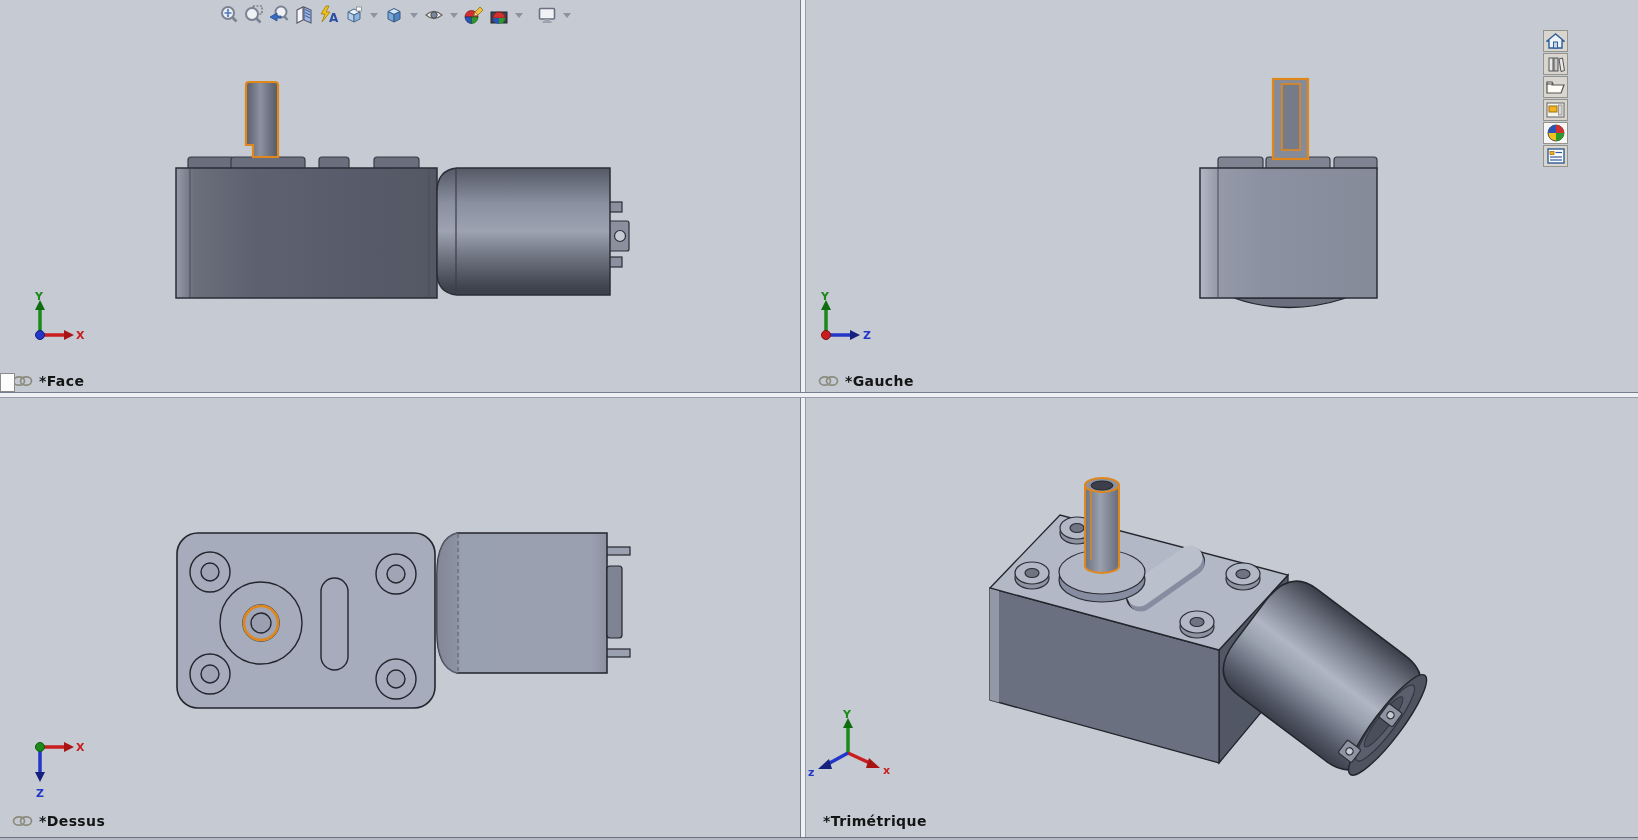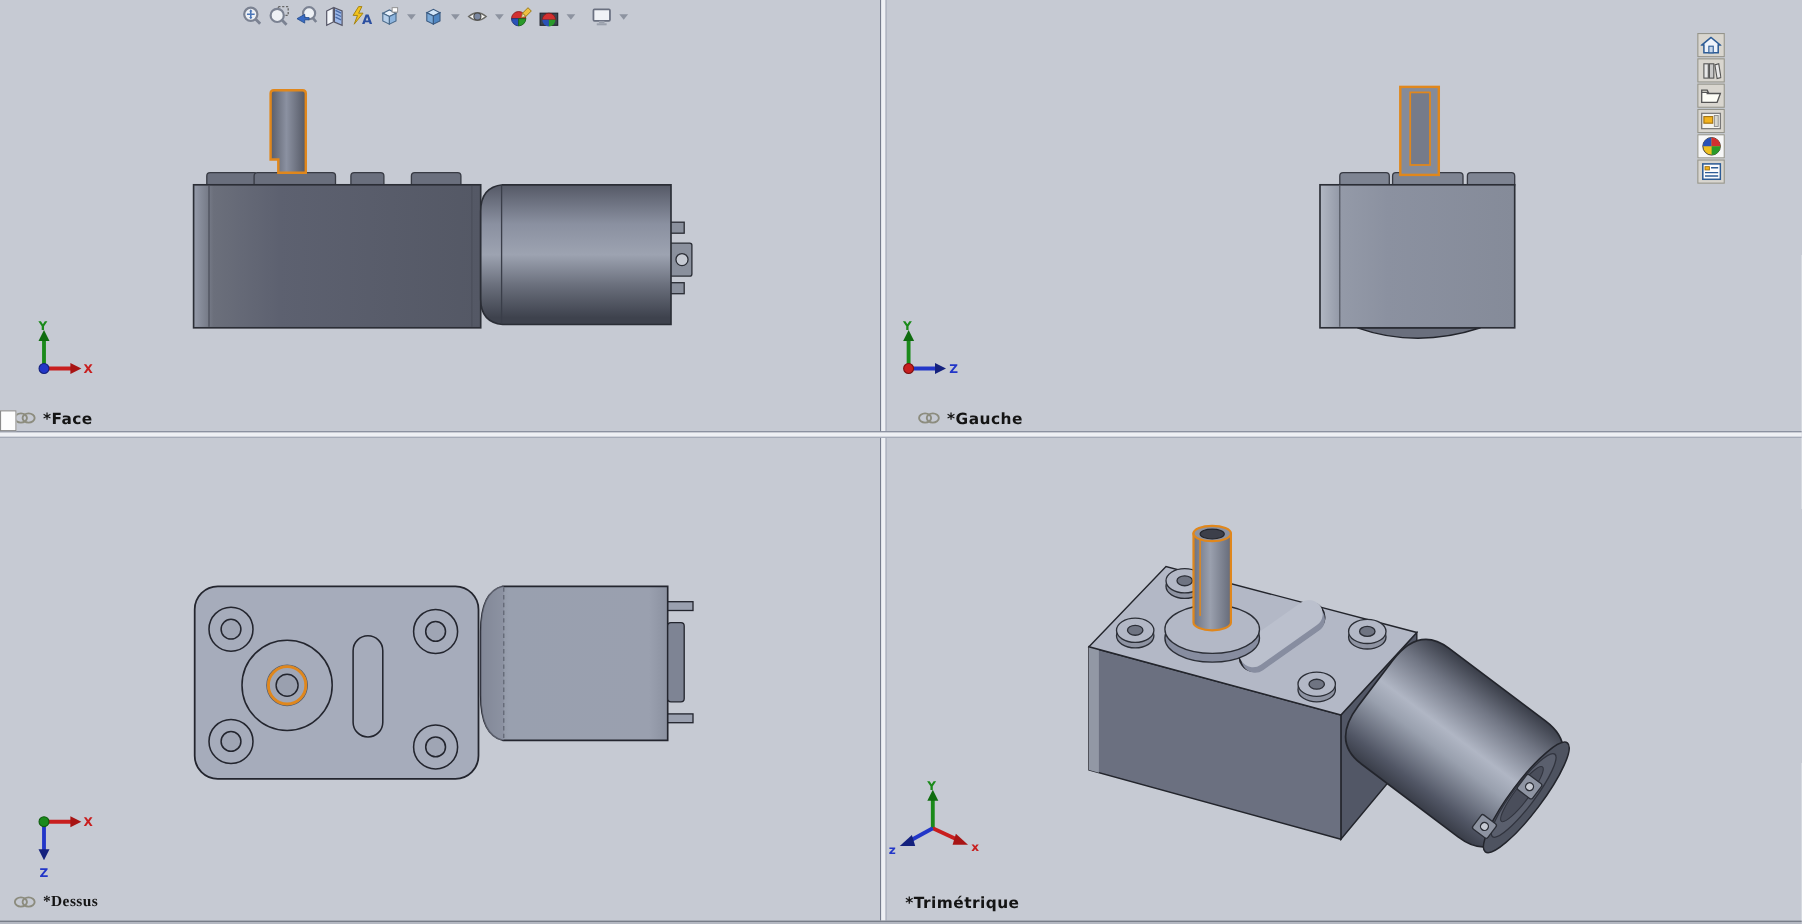"*Face" .view-label { align-items: flex-start -> center }
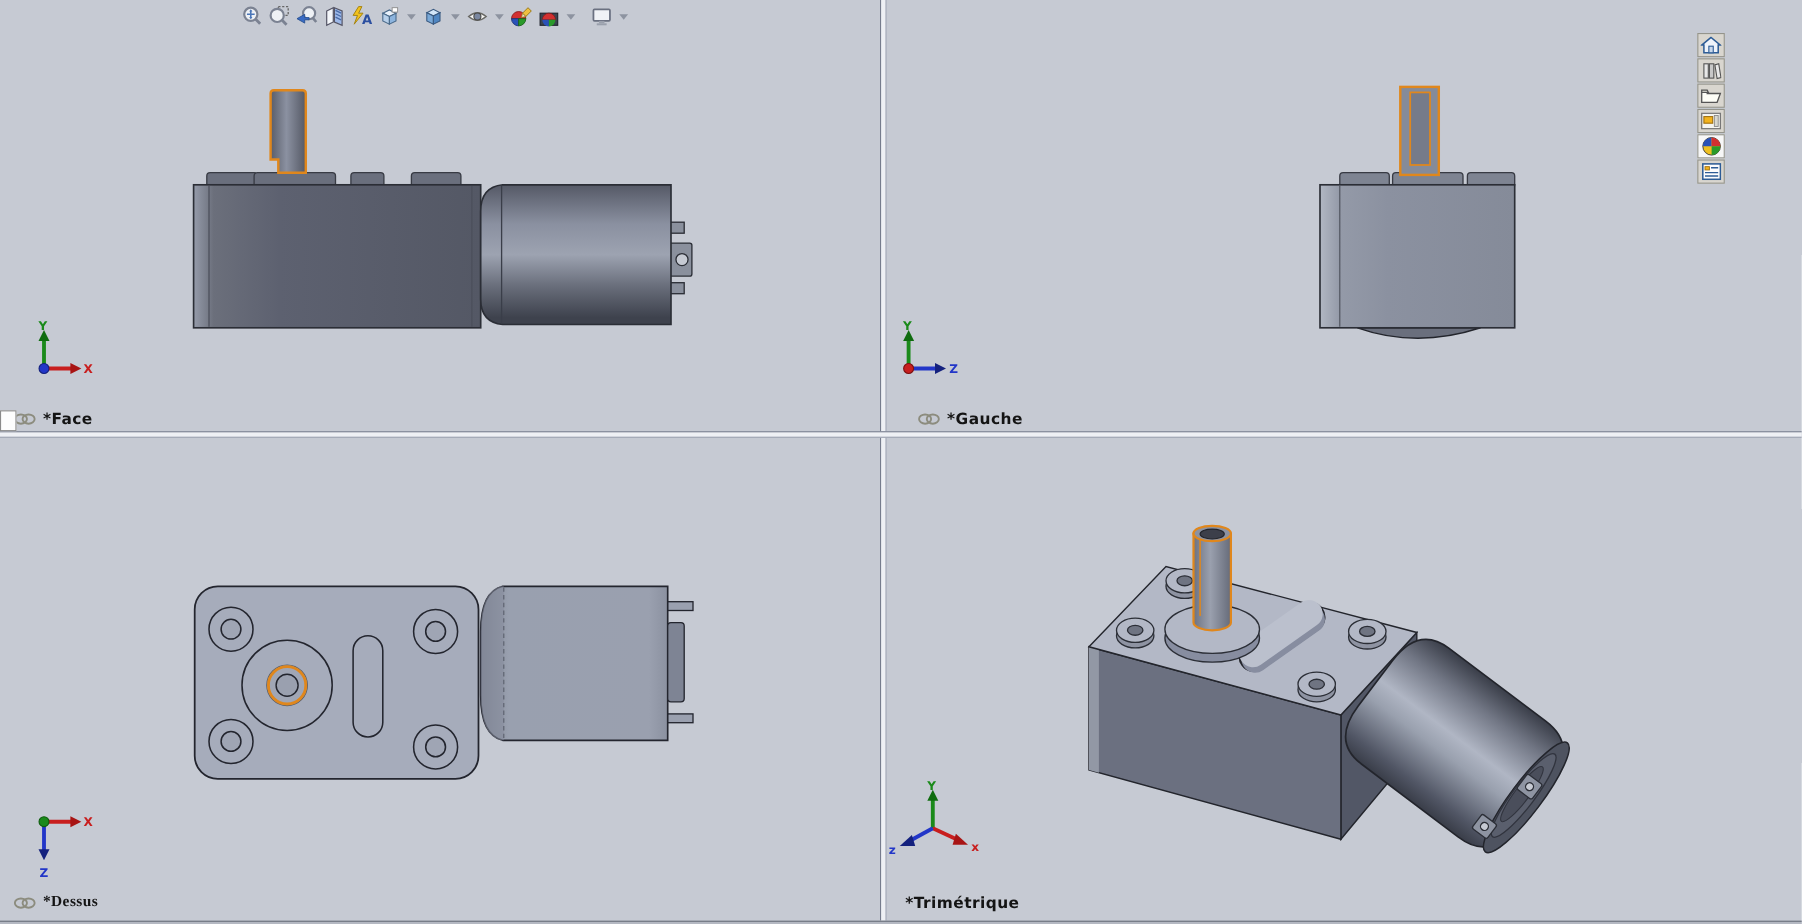"*Gauche" div.view-label { left: 28px -> 12px }
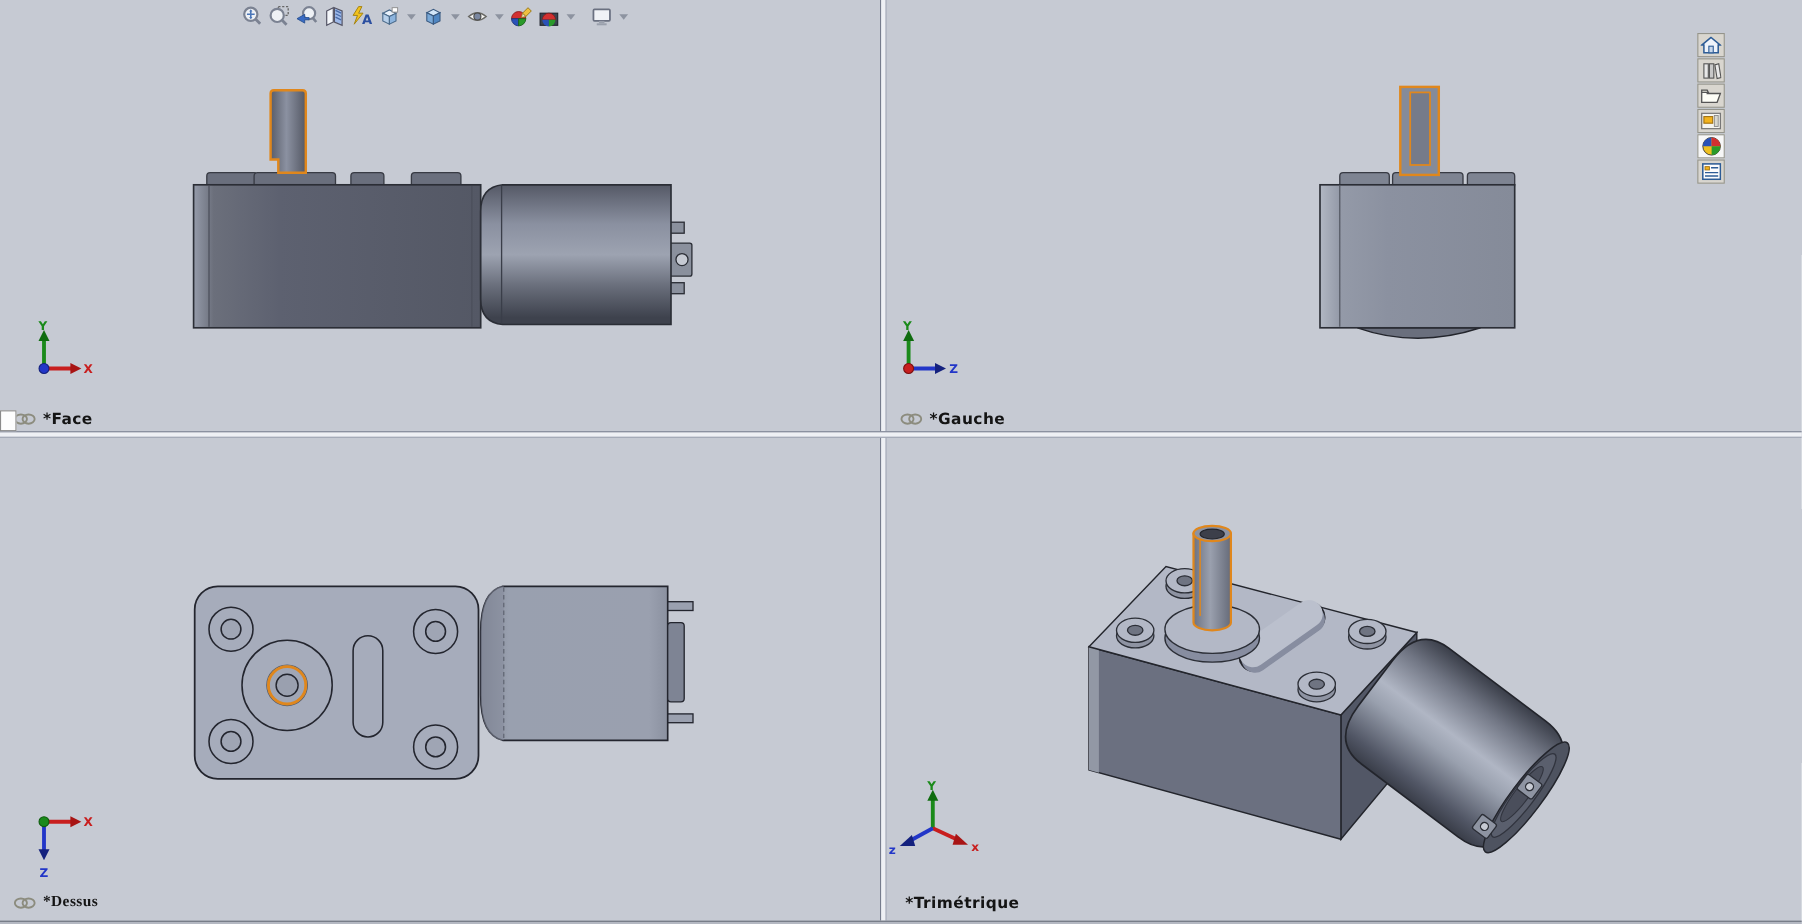"*Dessus" div.view-label { font-family: Liberation Serif, serif -> none }
